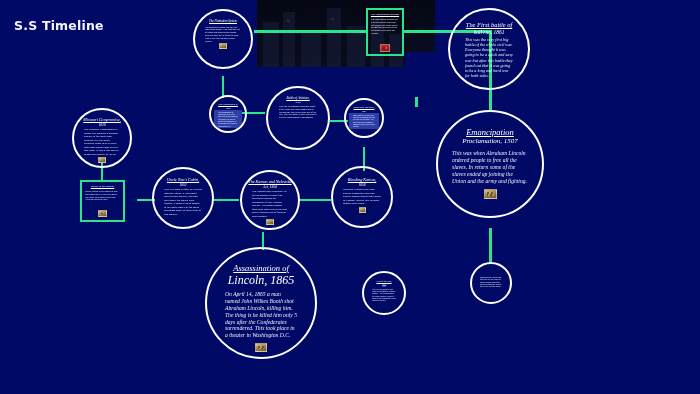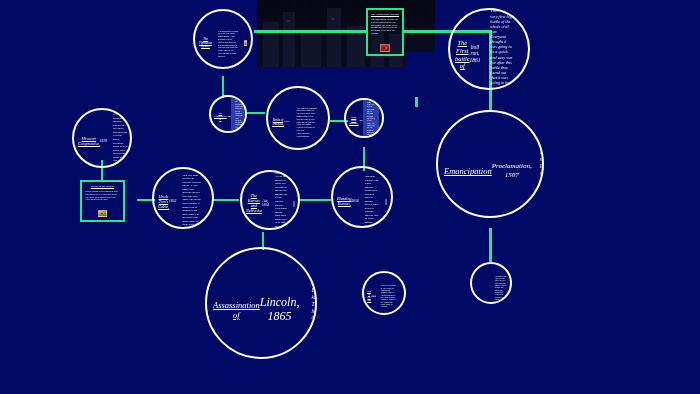"S.S Timeline" div.title { html: none -> <div>S.S Timeline</div> }
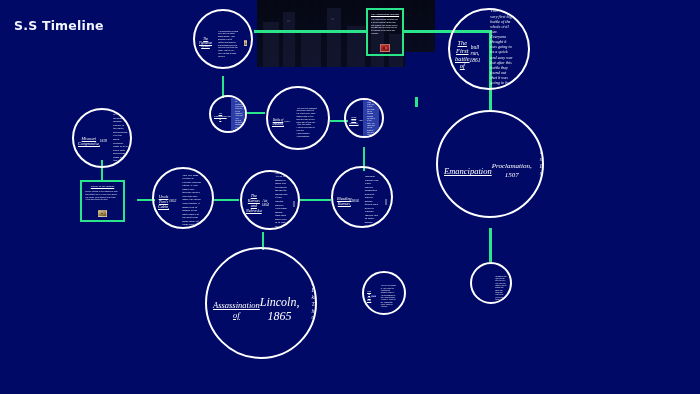"Emancipation" .node { flex-direction: row -> column }
